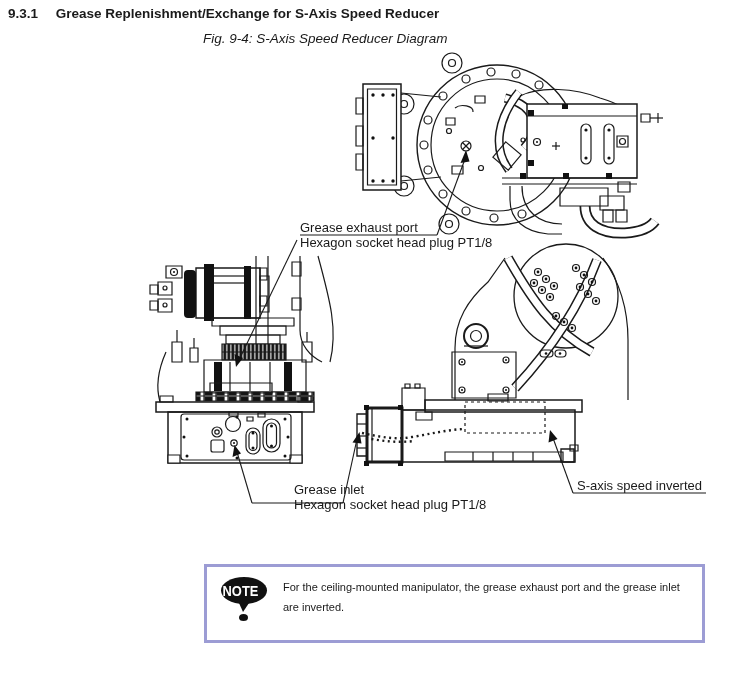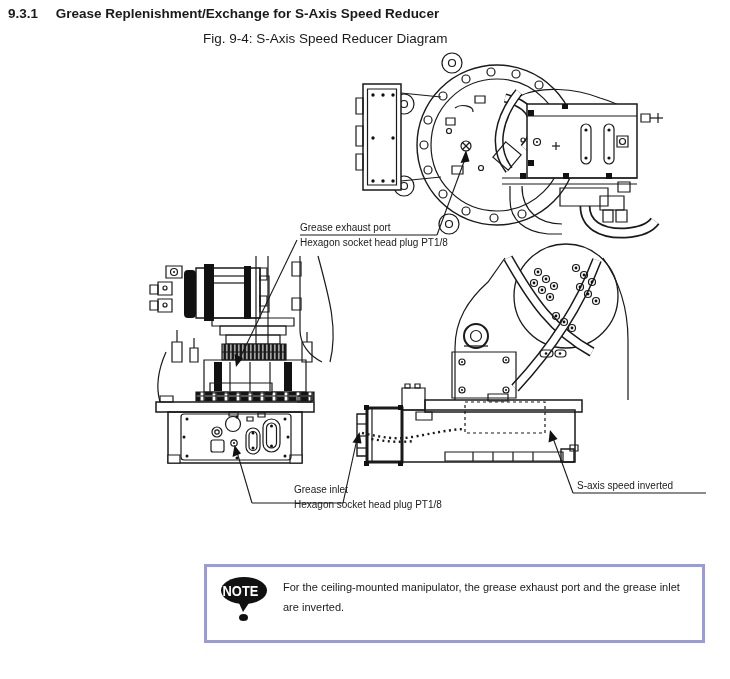"Fig. 9-4: S-Axis Speed Reducer" .caption { font-style: none -> italic }
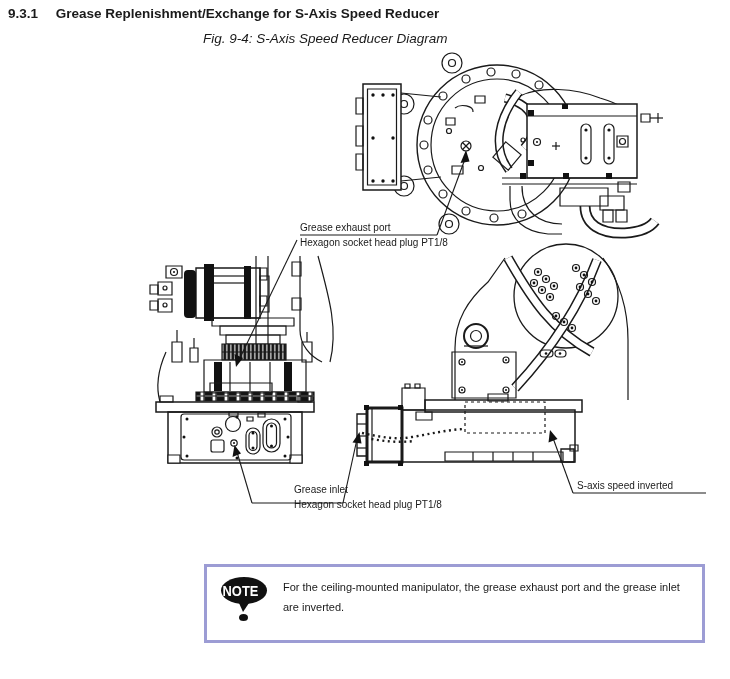"Grease exhaust port" .dlabel { font-size: 10px -> 13px }
